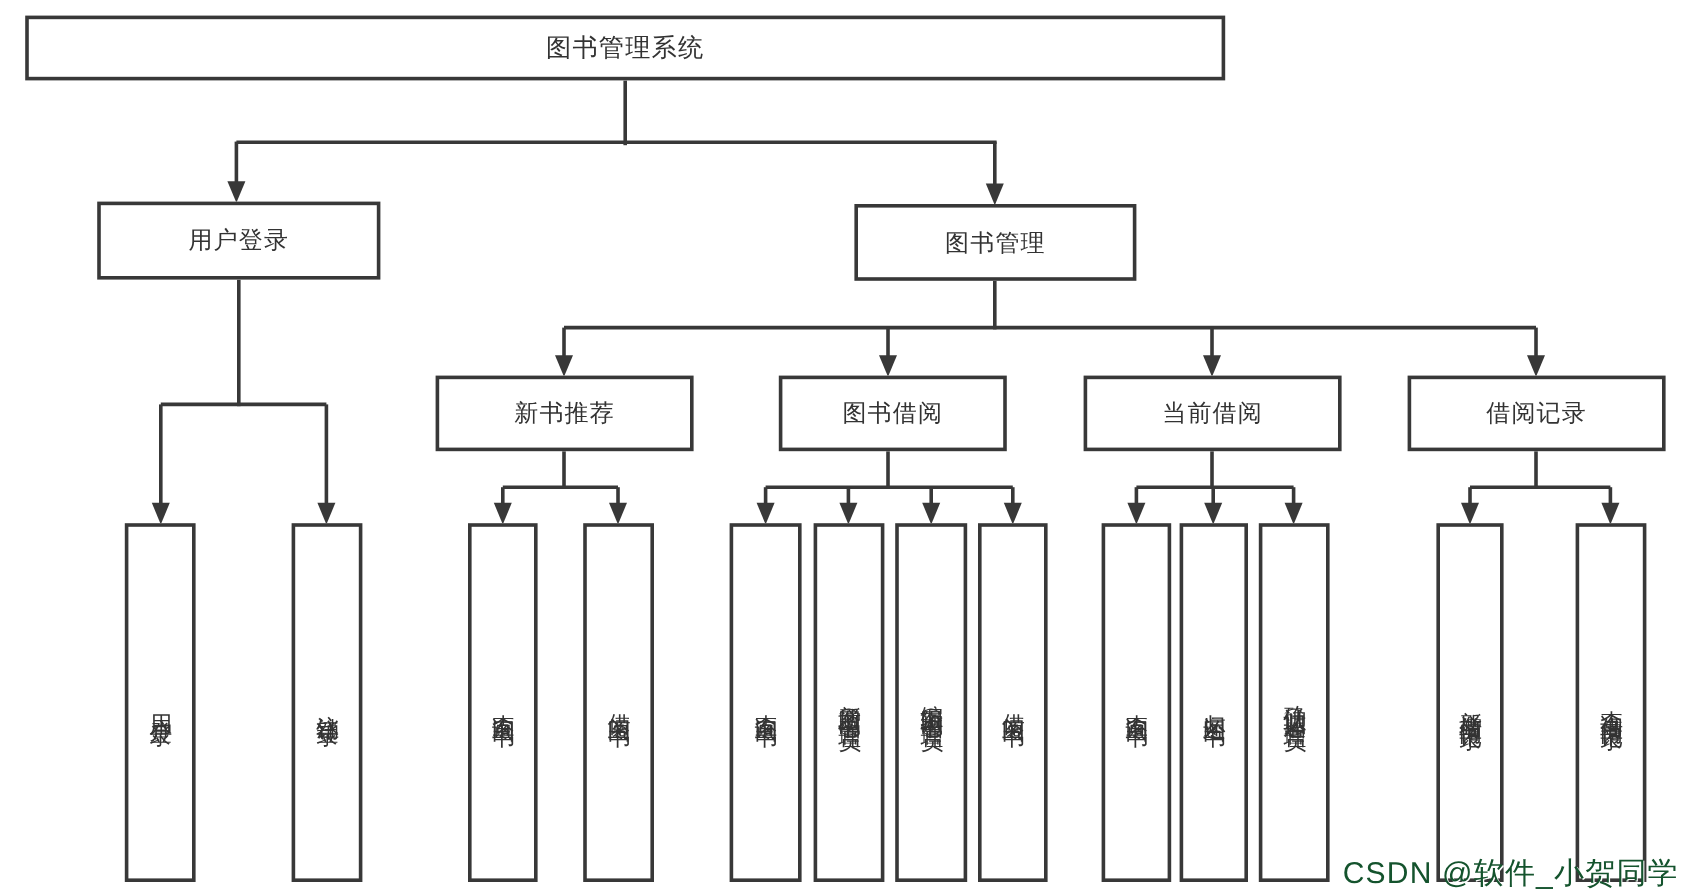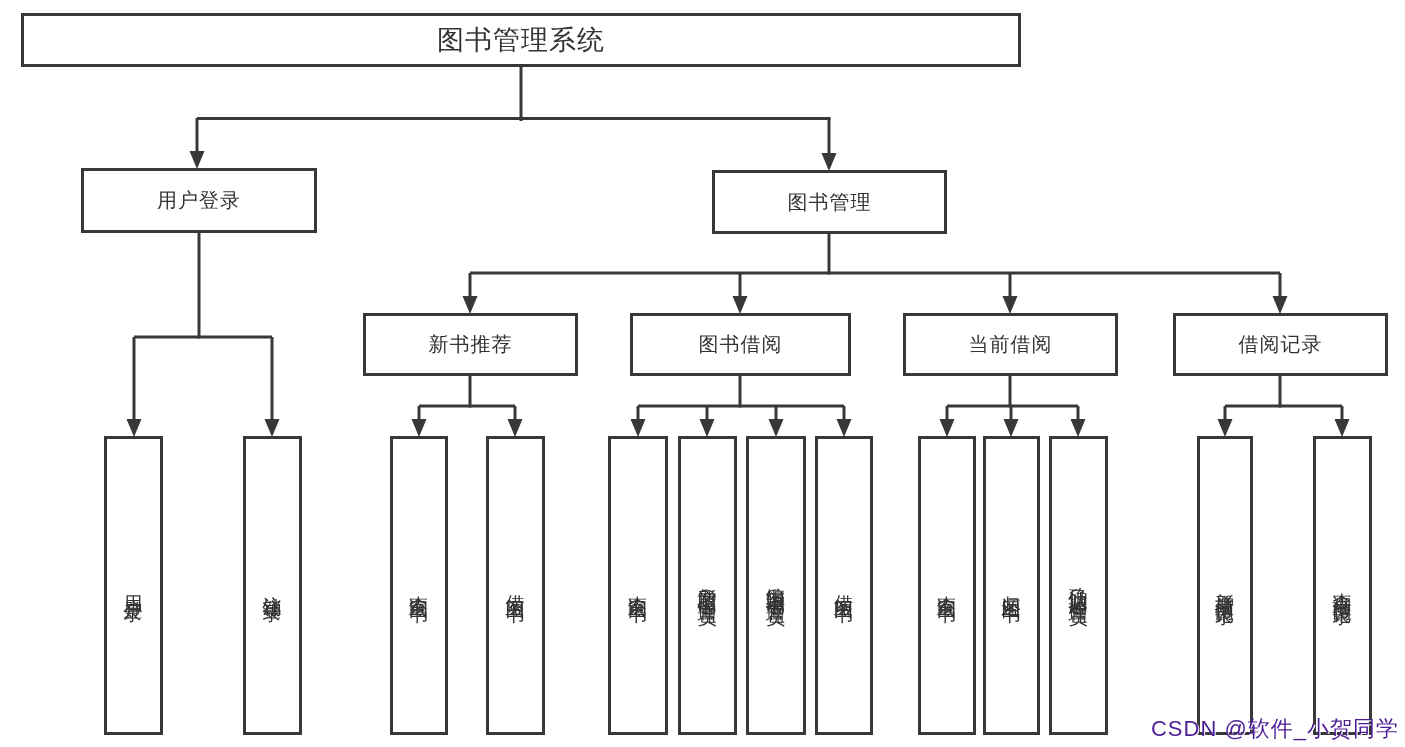"图书管理系统" .root { font-size: 27px -> 21px }
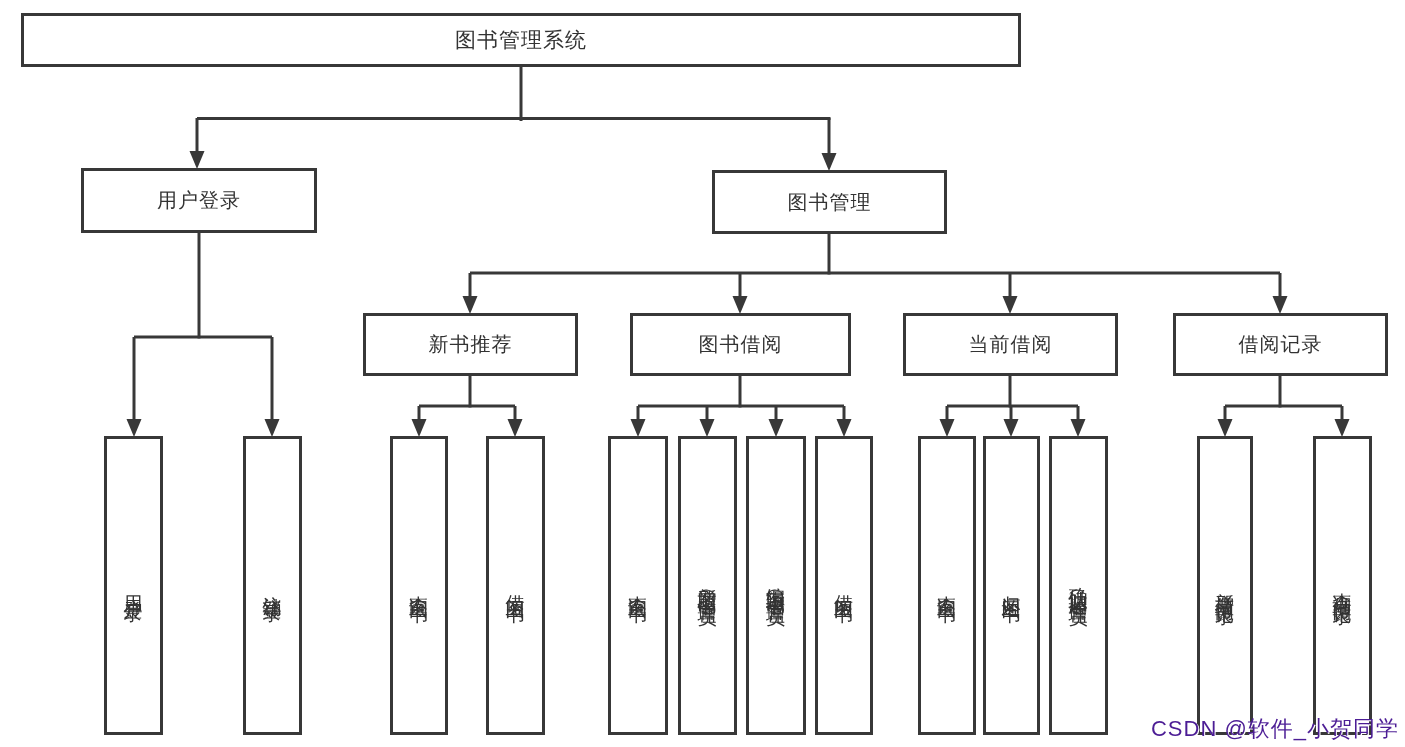"图书借阅" div.node { left: 630px -> 649px; width: 221px -> 190px }
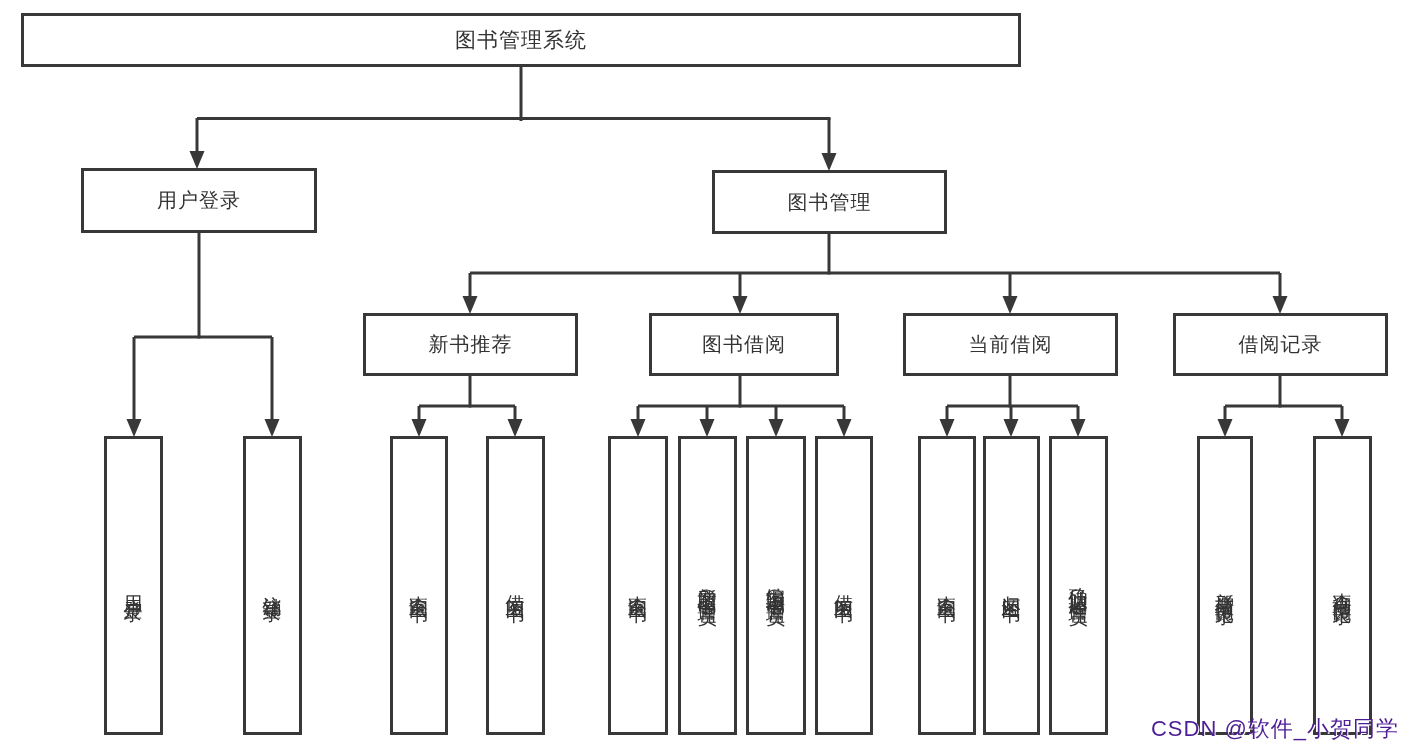"CSDN @软件_小贺同学" .watermark { color: #4c1d95 -> #14532d; font-size: 22px -> 25px }
